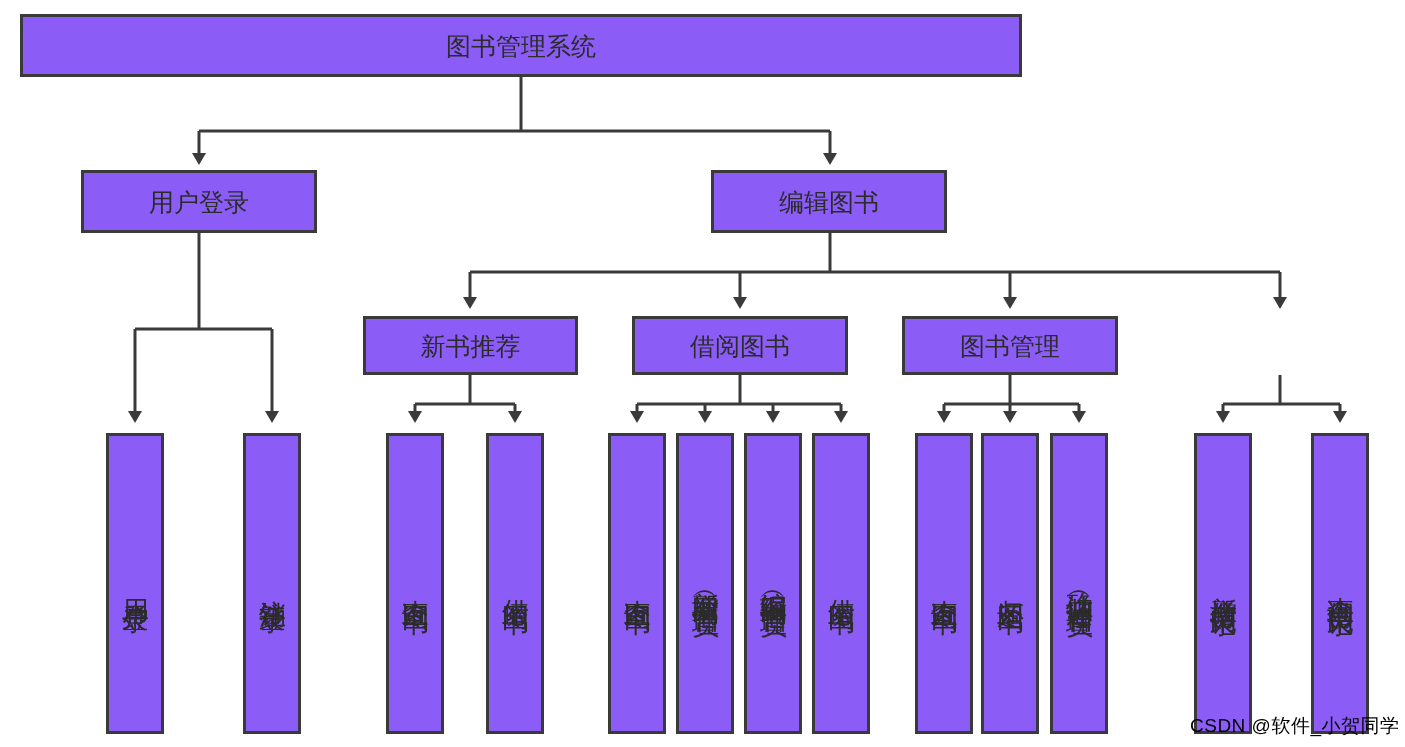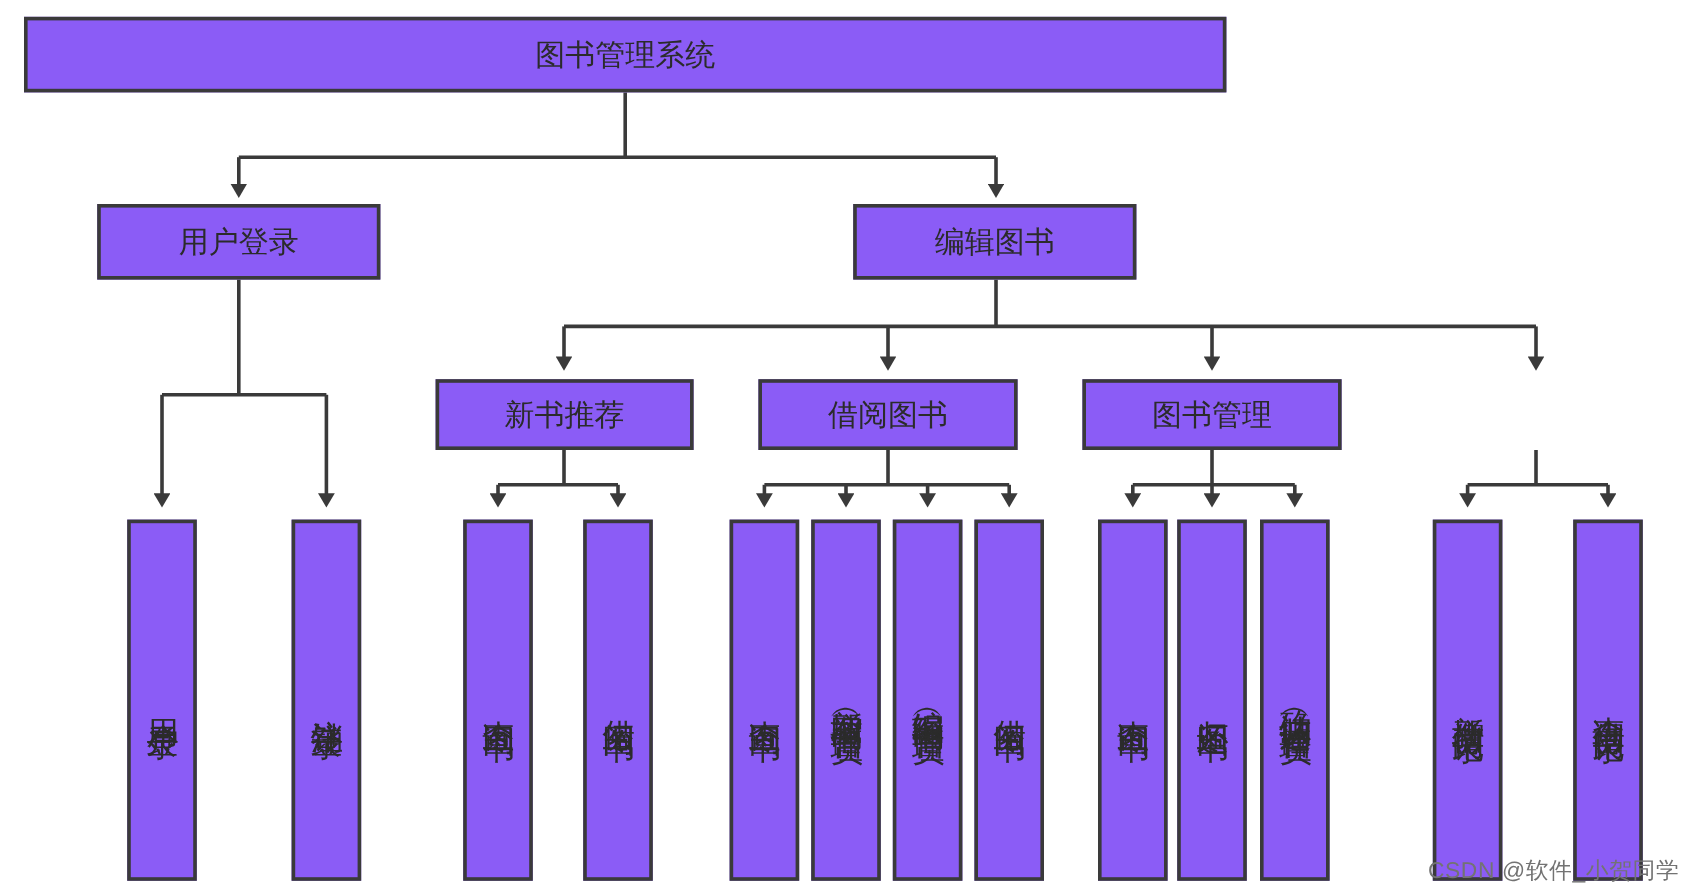"CSDN @软件_小贺同学" .watermark { color: #737373 -> #000000 }
